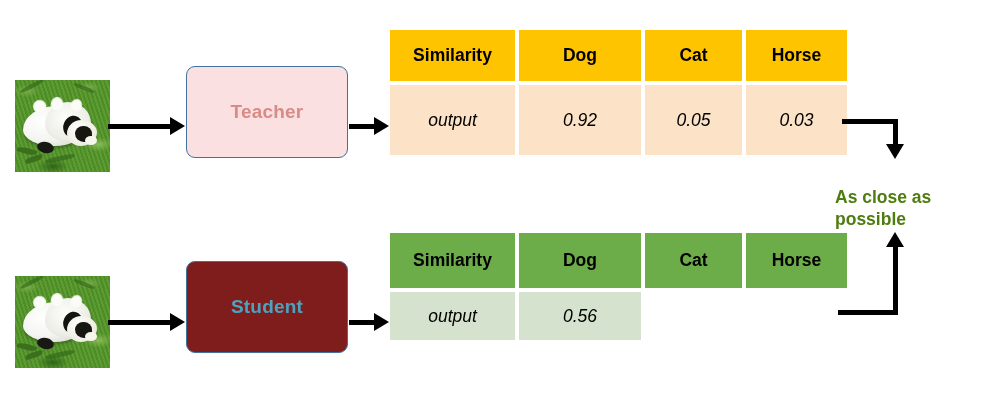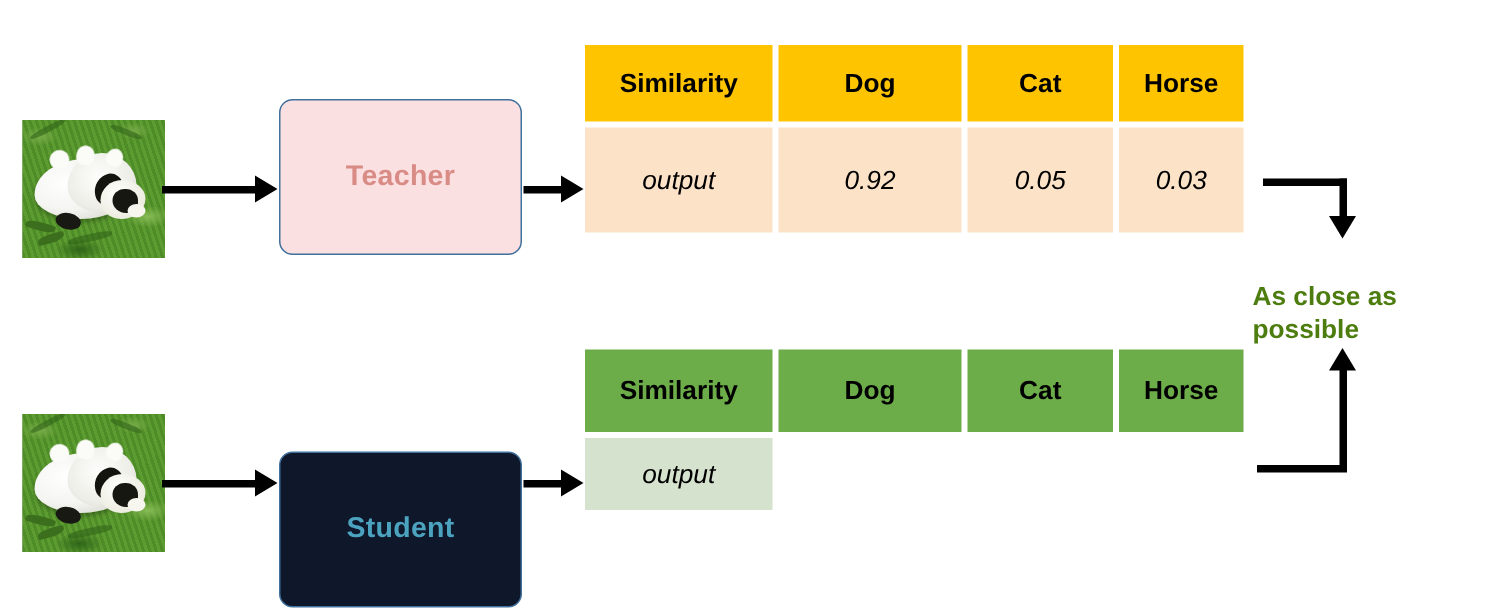"Horse" .c3 { width: 83px -> 101px }
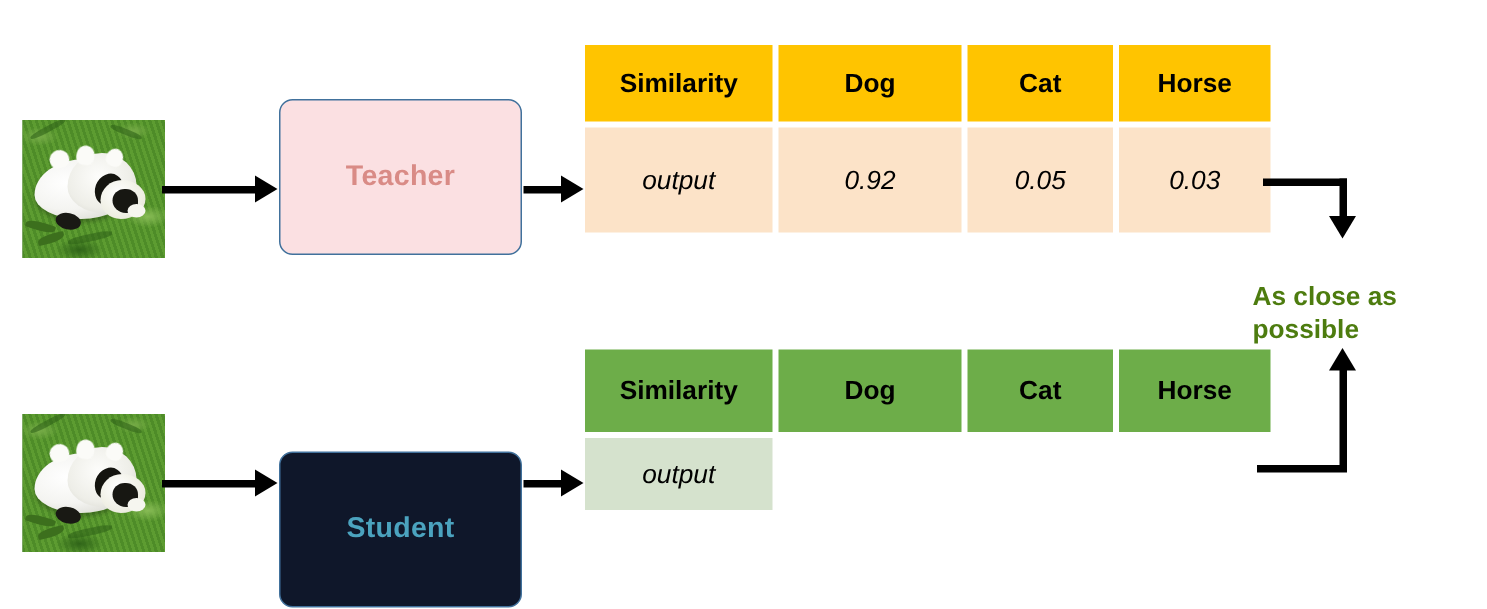"Teacher" .modelbox { height: 104px -> 92px }
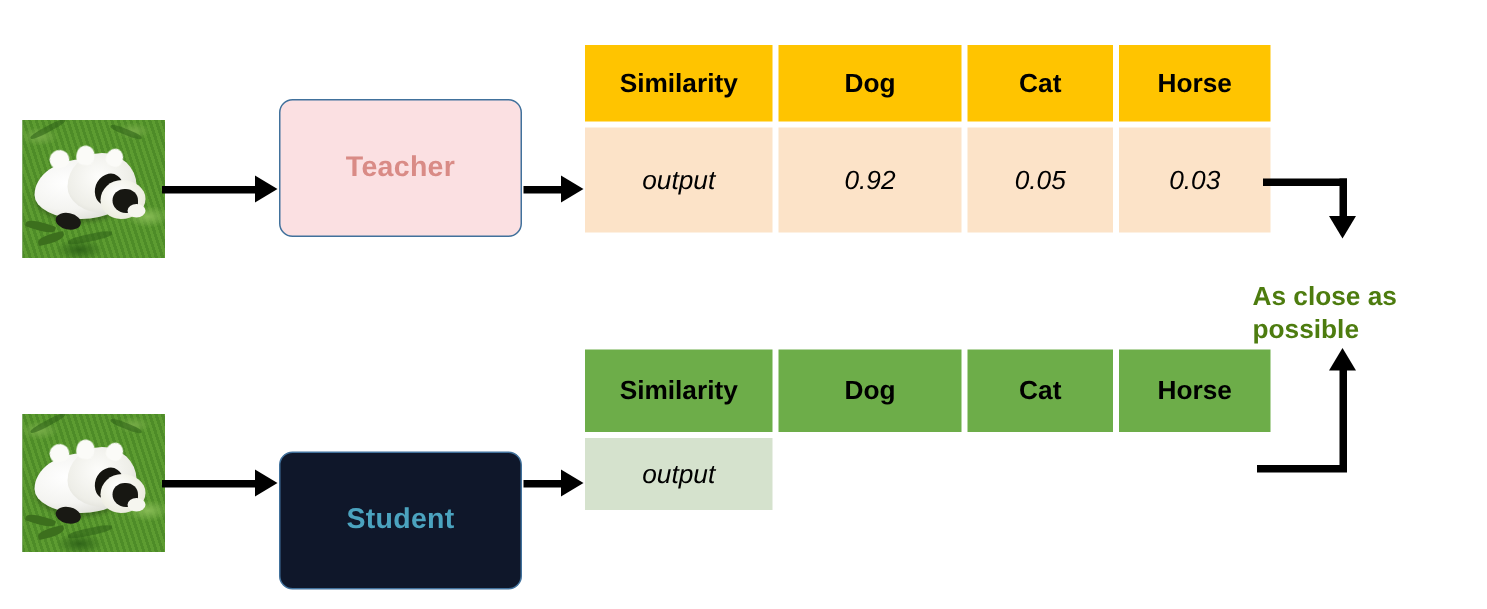"Student" .studentbox { background: #0f172a -> #7f1d1d; margin-top: 40px -> none }
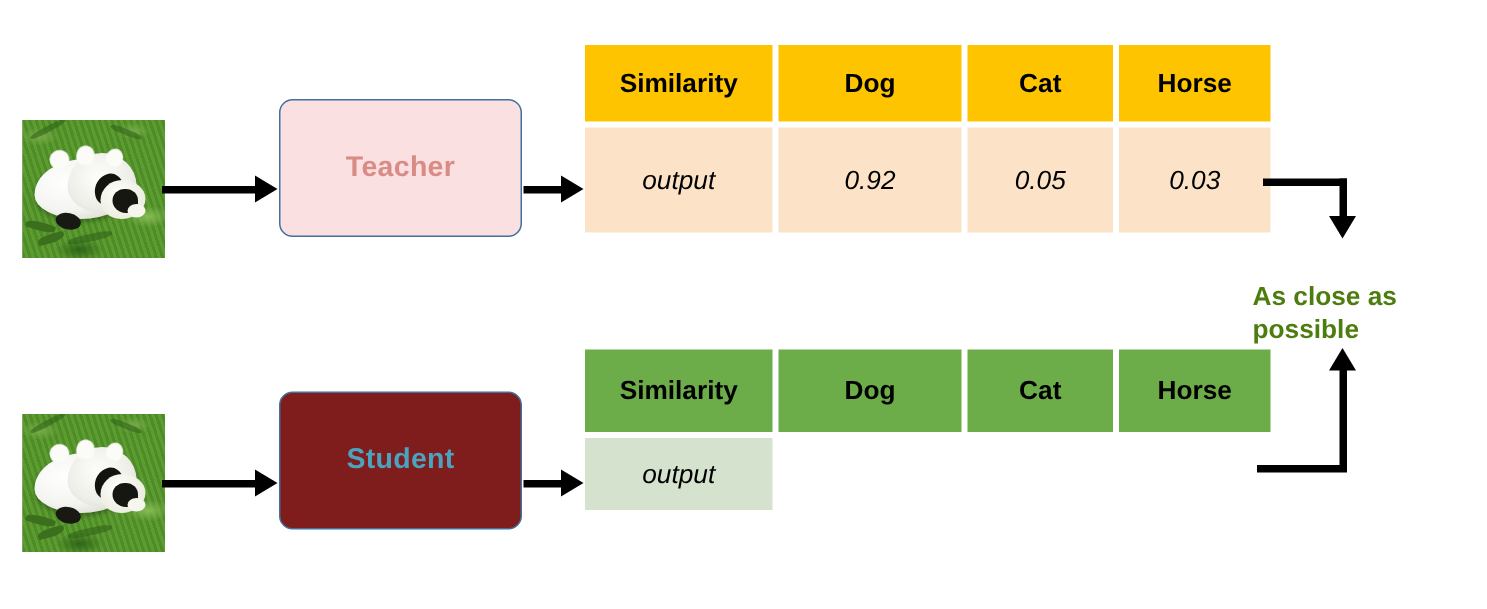"0.56" div.kcell { html: none -> <div>0.56</div> }
